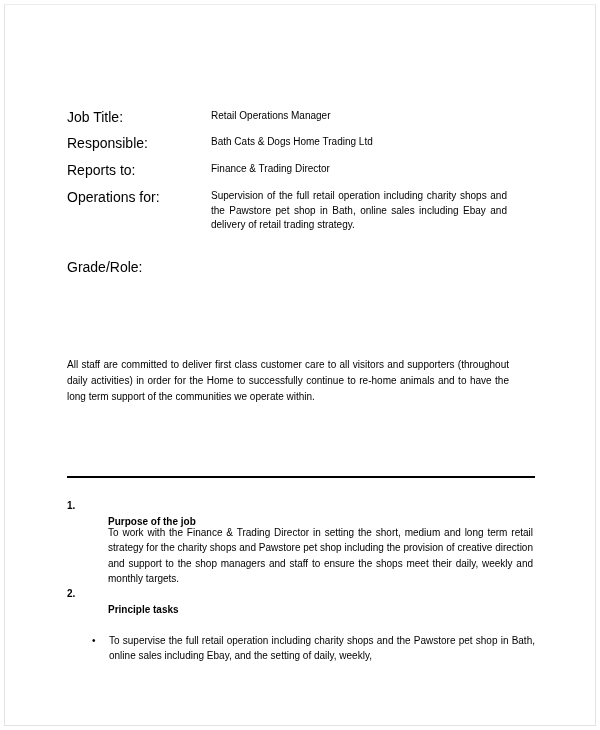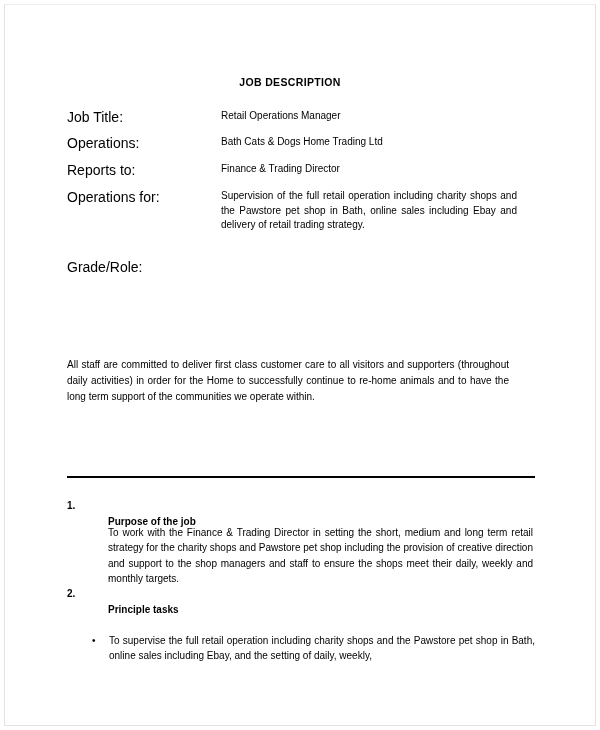"JOB DESCRIPTION" div.doc-title { html: <div>JOB DESCRIPTION</div> -> none }
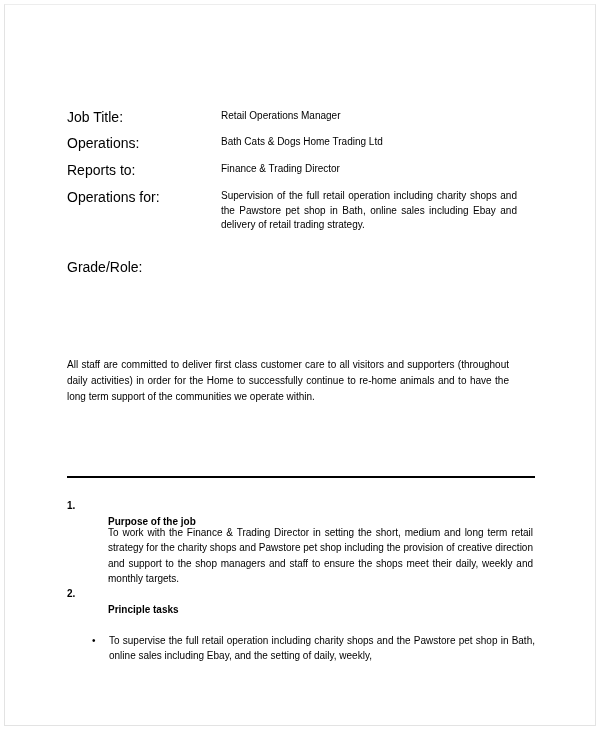"Retail Operations Manager" .field-value { left: 154px -> 144px }
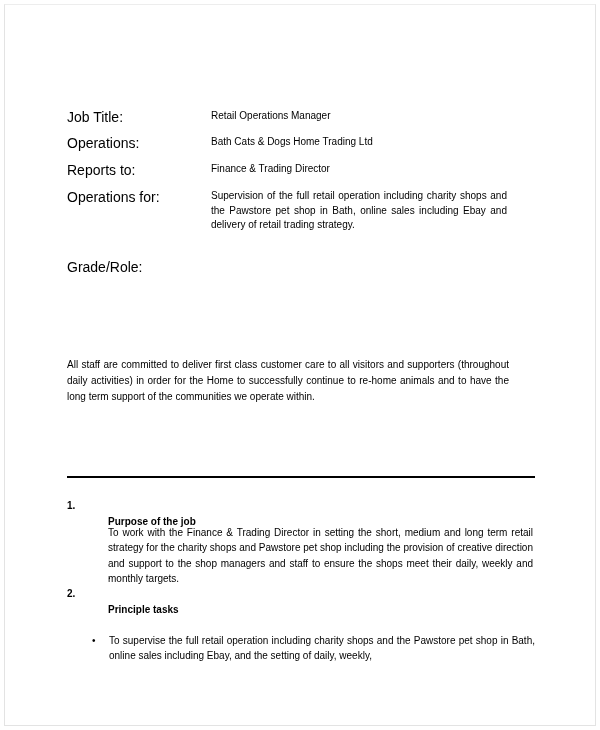"Operations:" div.field-label { text: Operations -> Responsible }
